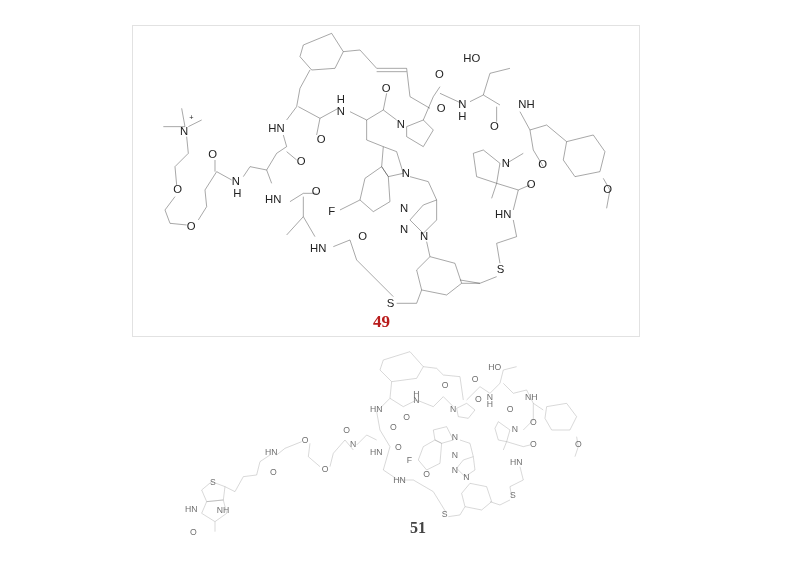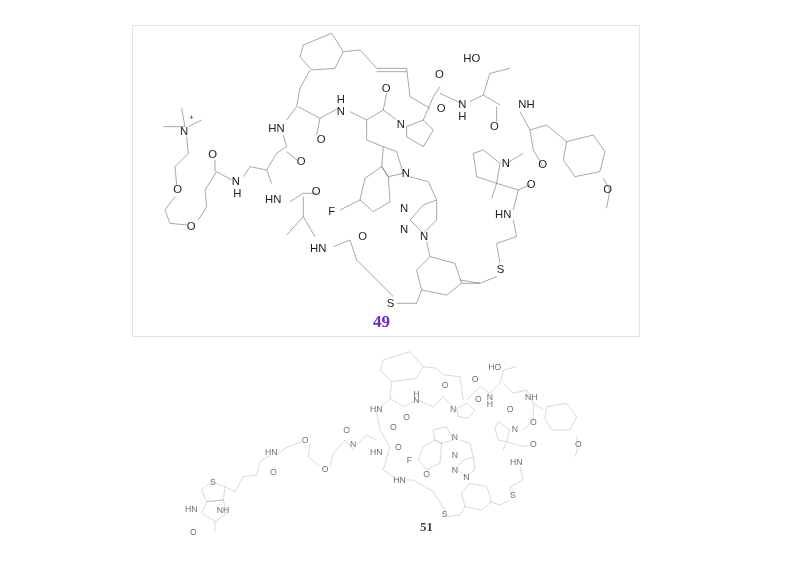"49" .label { color: #6d28d9 -> #b91c1c }
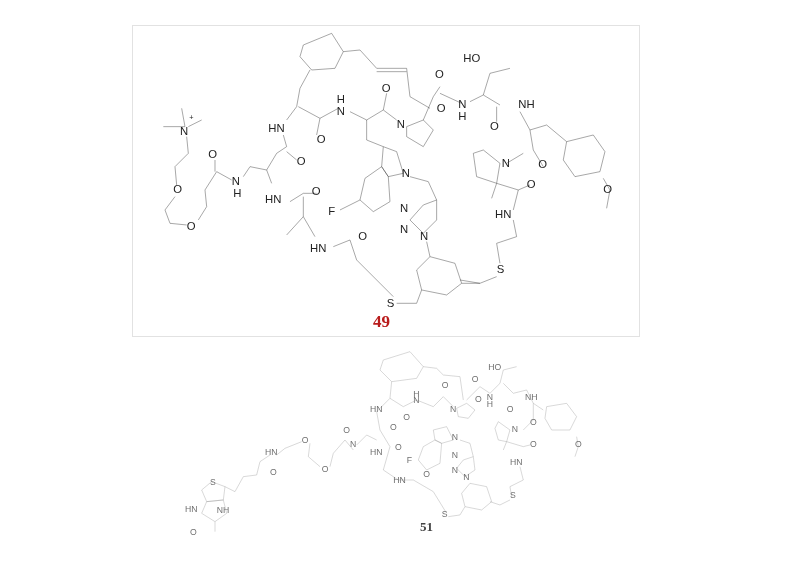"51" #label-51 { font-size: 13px -> 16px; left: 420px -> 410px }
